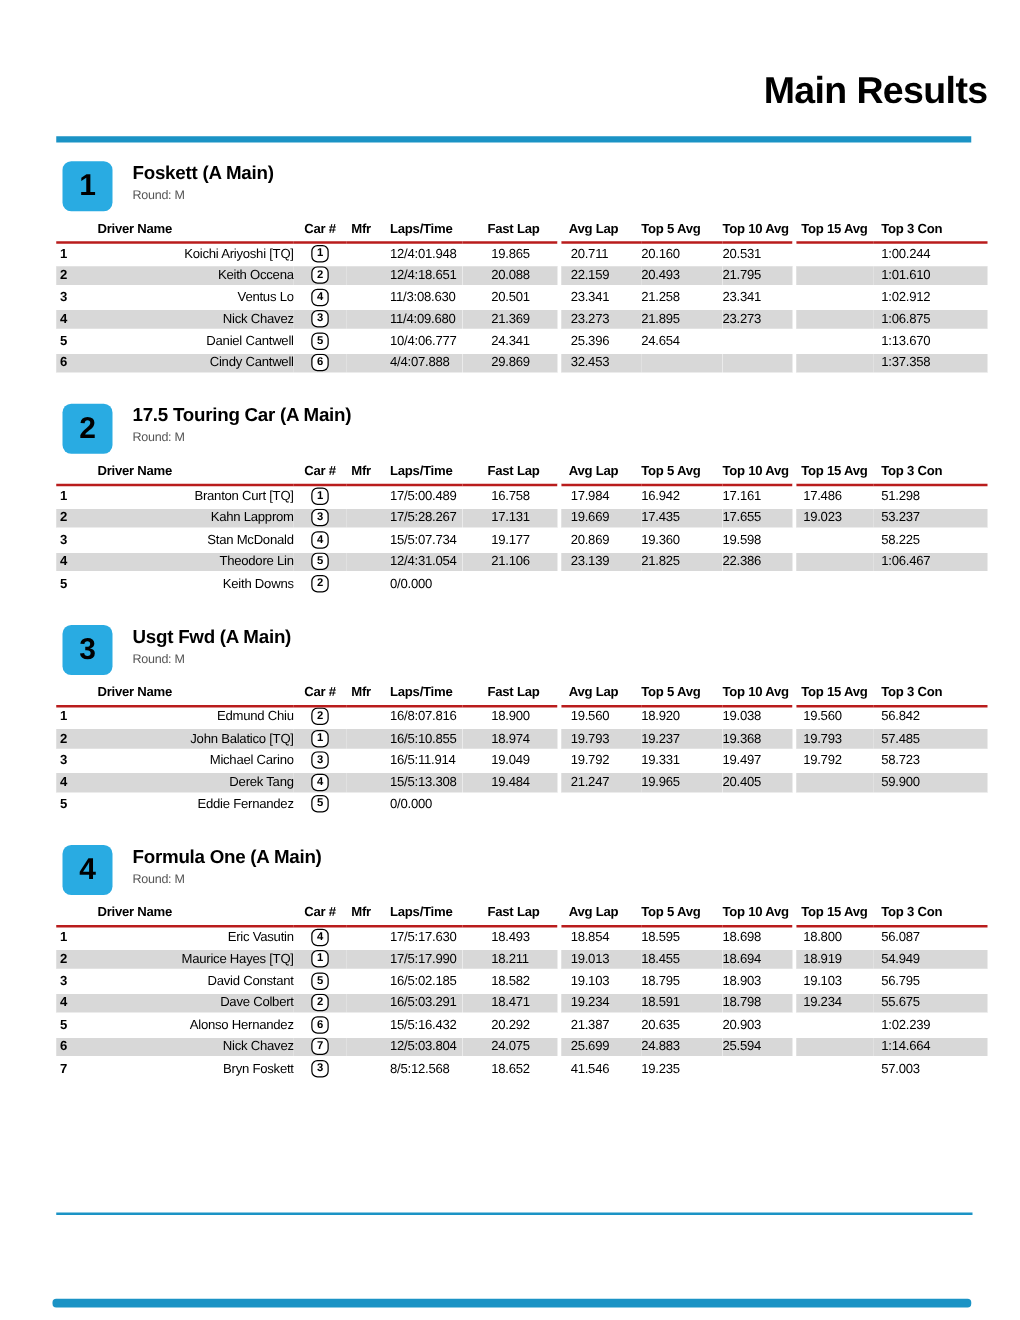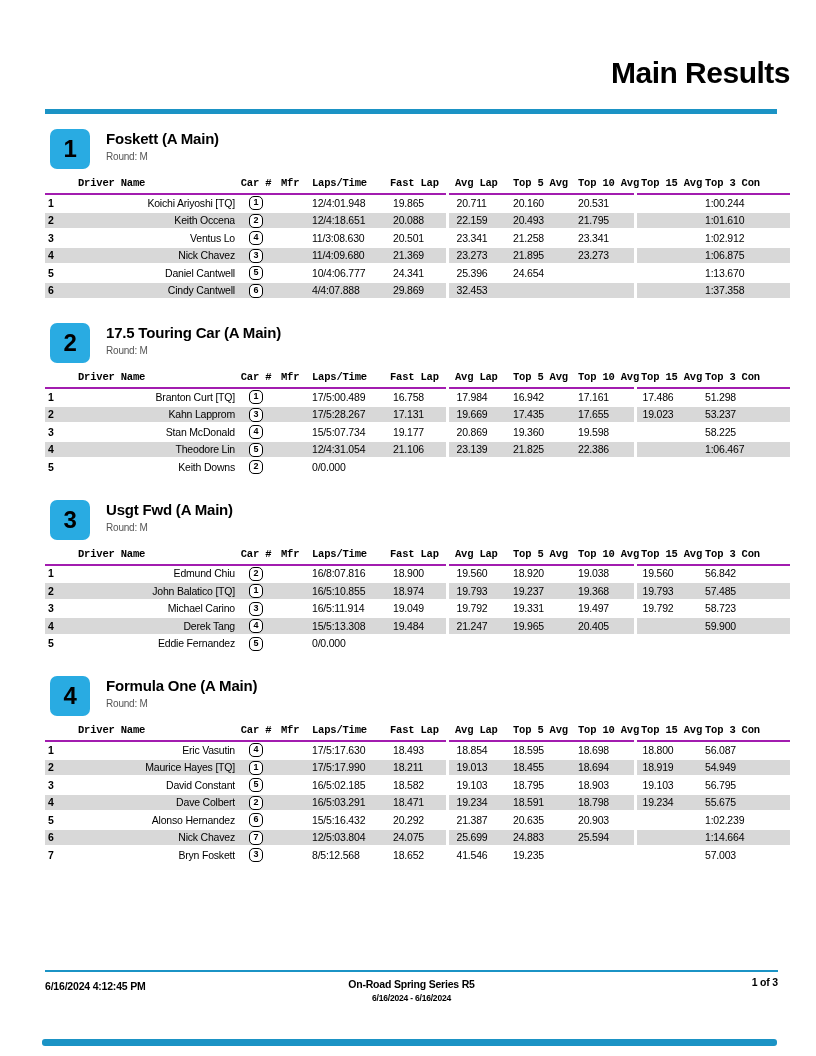"Driver Name" thead th { border-bottom: 2px solid #a21caf -> 2px solid #b91c1c; font-family: Liberation Mono, monospace -> none }
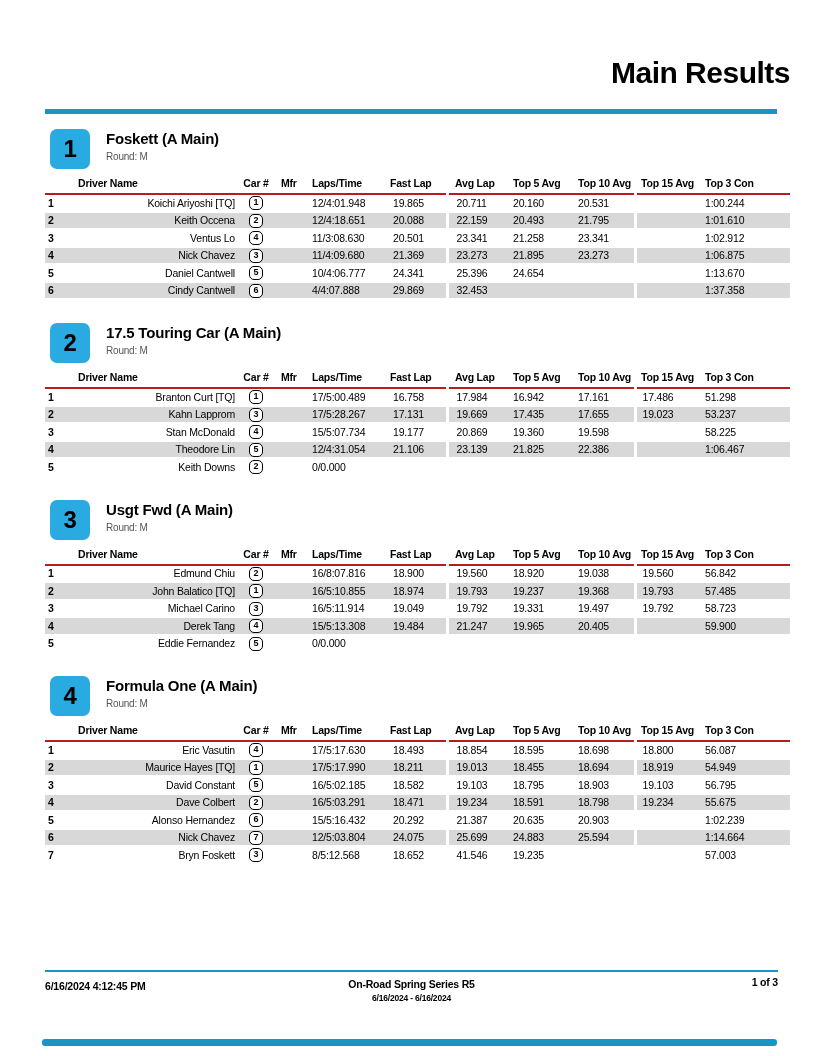"6/16/2024 4:12:45 PM" div.footer-row { html: <div> <span>6/16/2024 4:12:45 PM</span> <div> <div>On-Road Spring Series R5</div> <div>6/16/2024 - 6/16/2024</div> </div> <span>1 of 3</span> </div> -> none }
